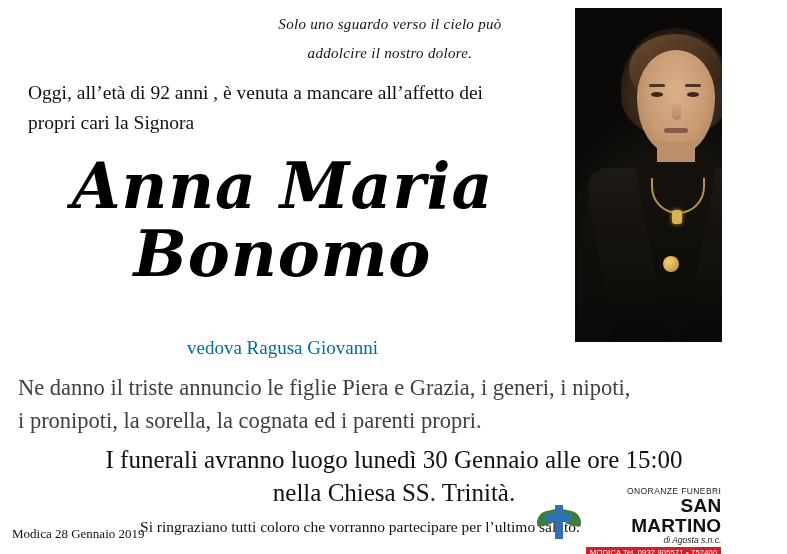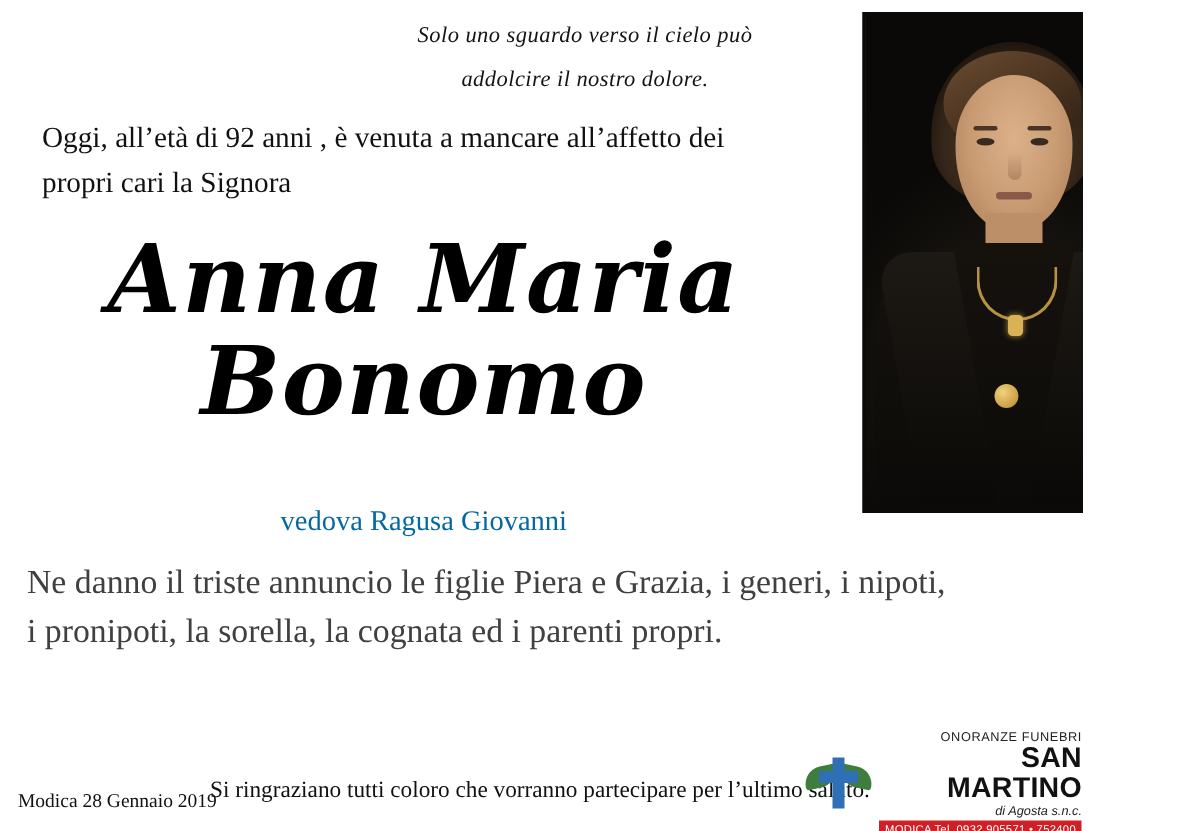"I funerali avranno luogo lunedì" div.funeral { html: none -> <div> <div>I funerali avranno luogo lunedì 30 Gennaio alle ore 15:00</div> <div>nella Chiesa SS. Trinità.</div> </div> }
